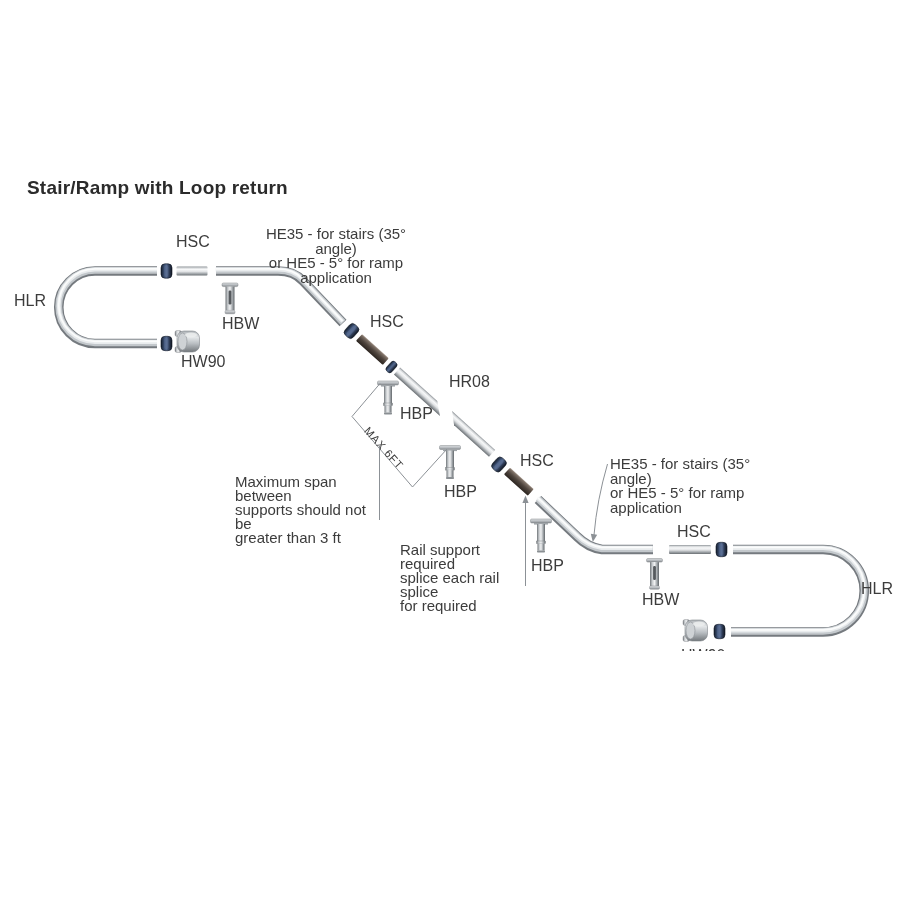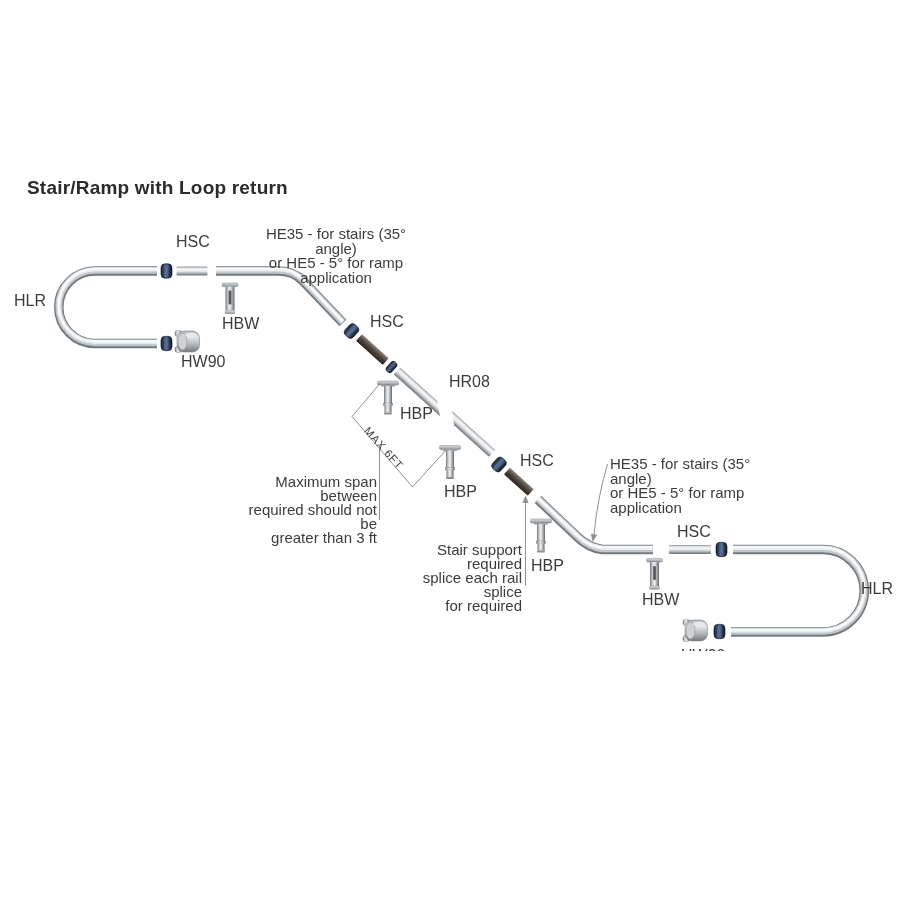"Maximum span between" .note.right { text-align: right -> none }
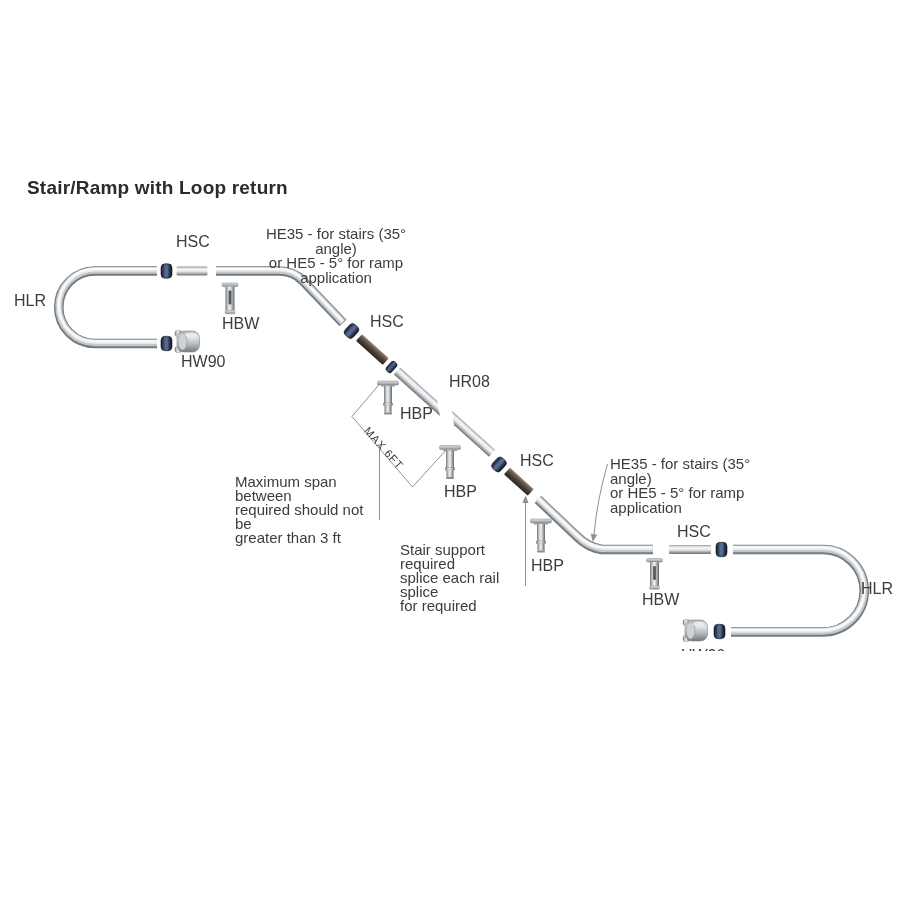"required should not be" div { text: required -> supports }
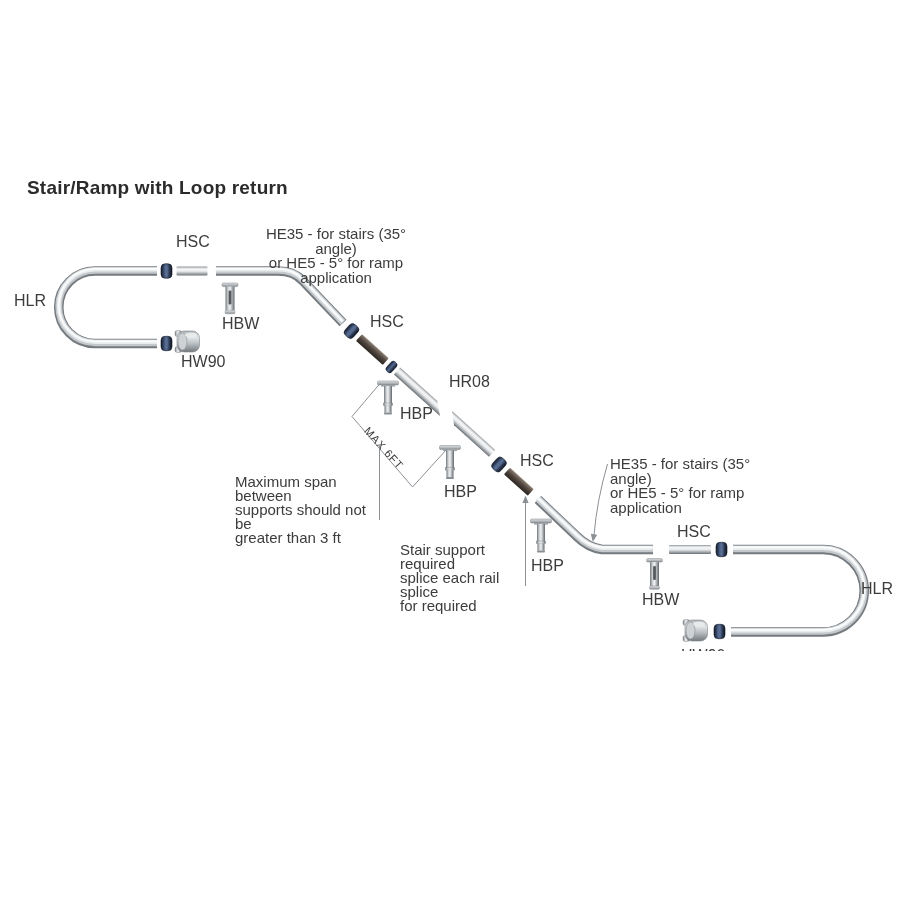"Stair support required" div { text: Stair -> Rail }
